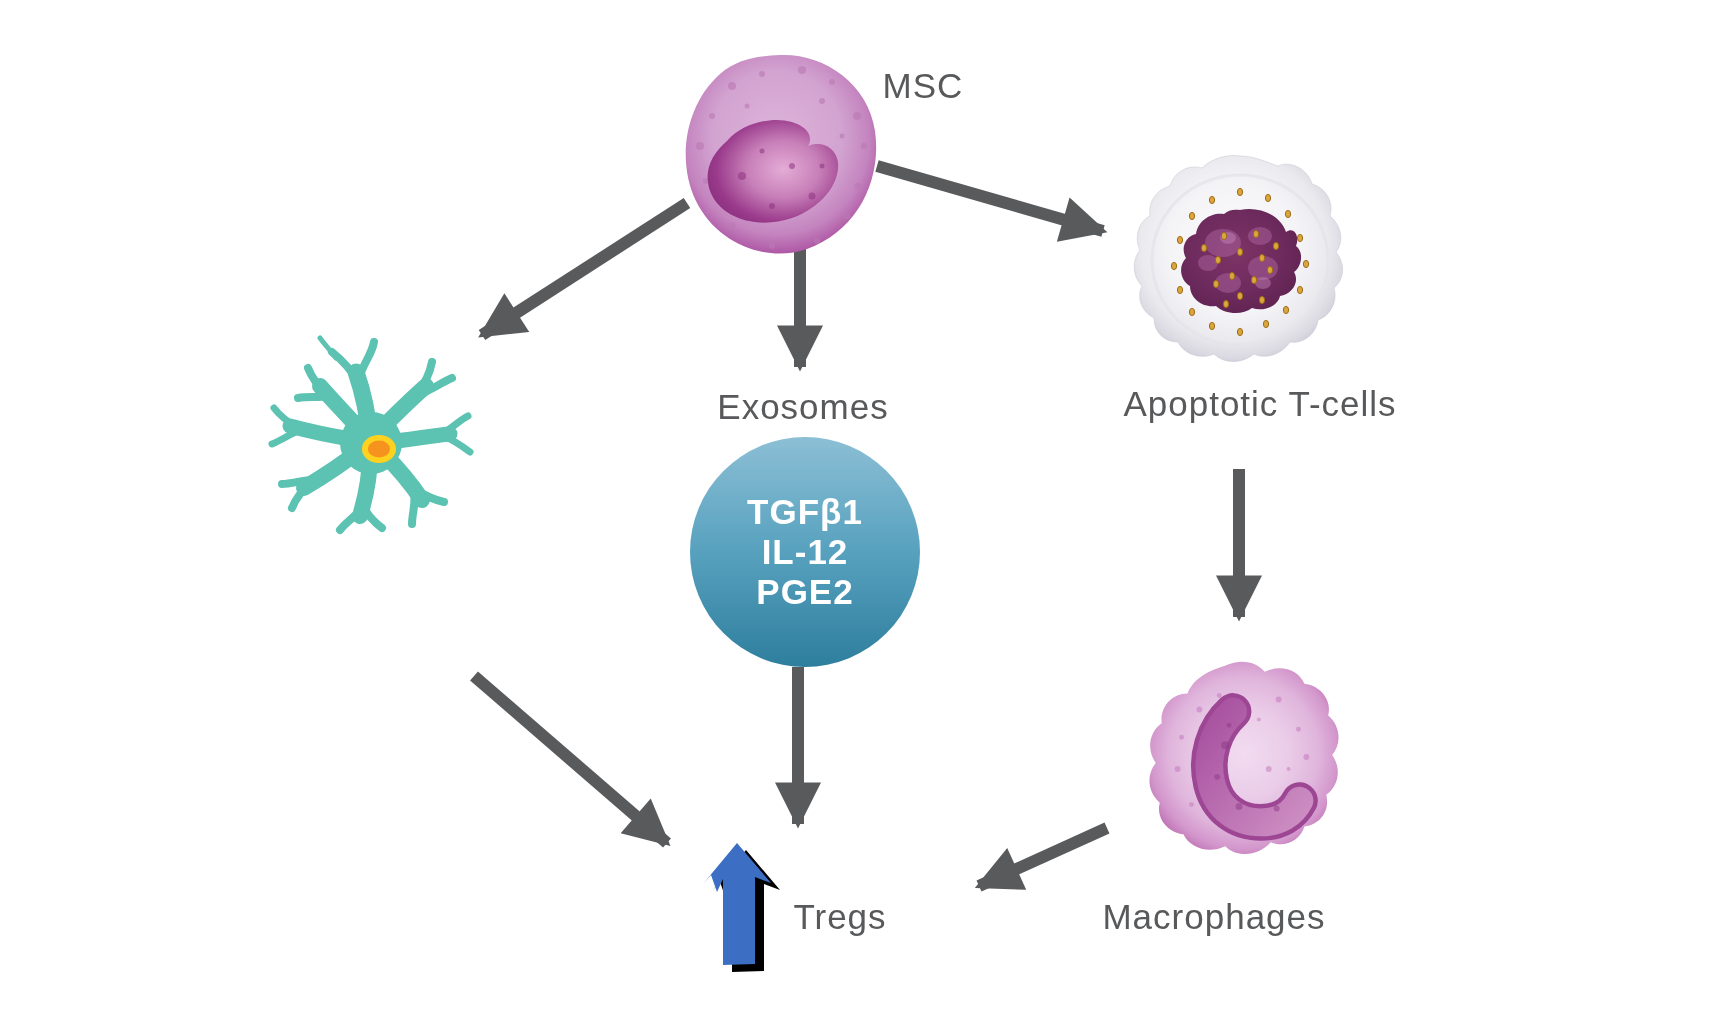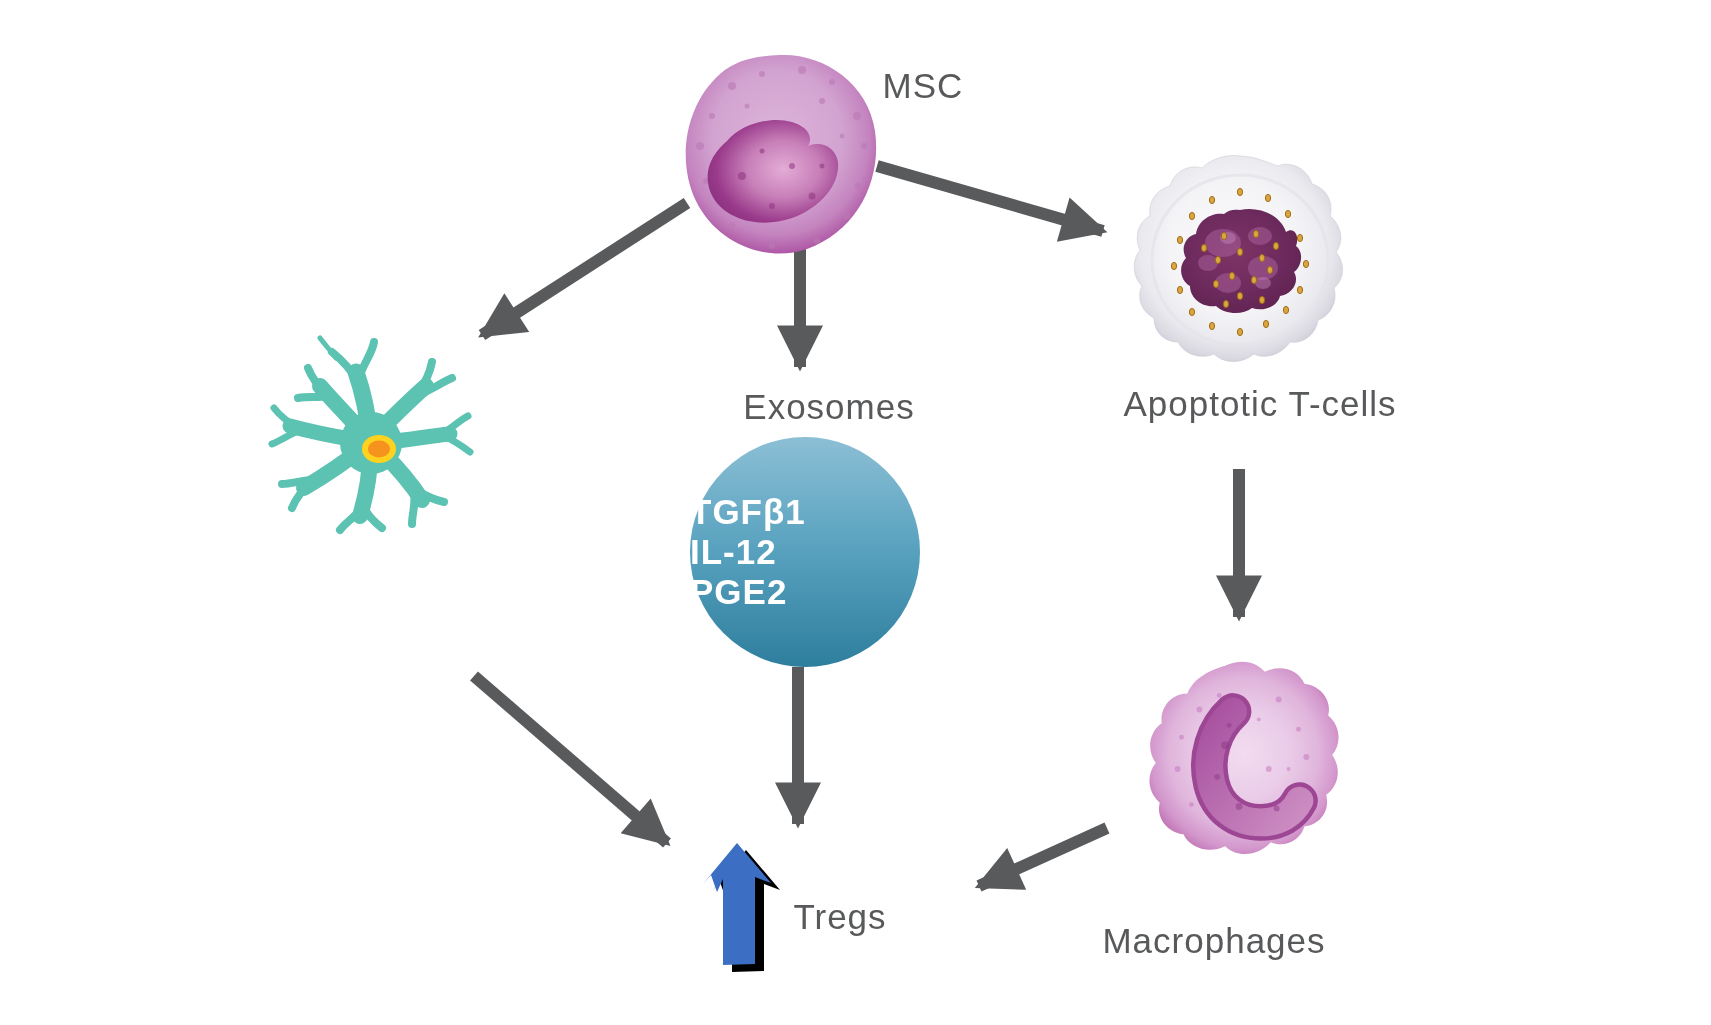"Exosomes" div.lbl { left: 829px -> 803px }
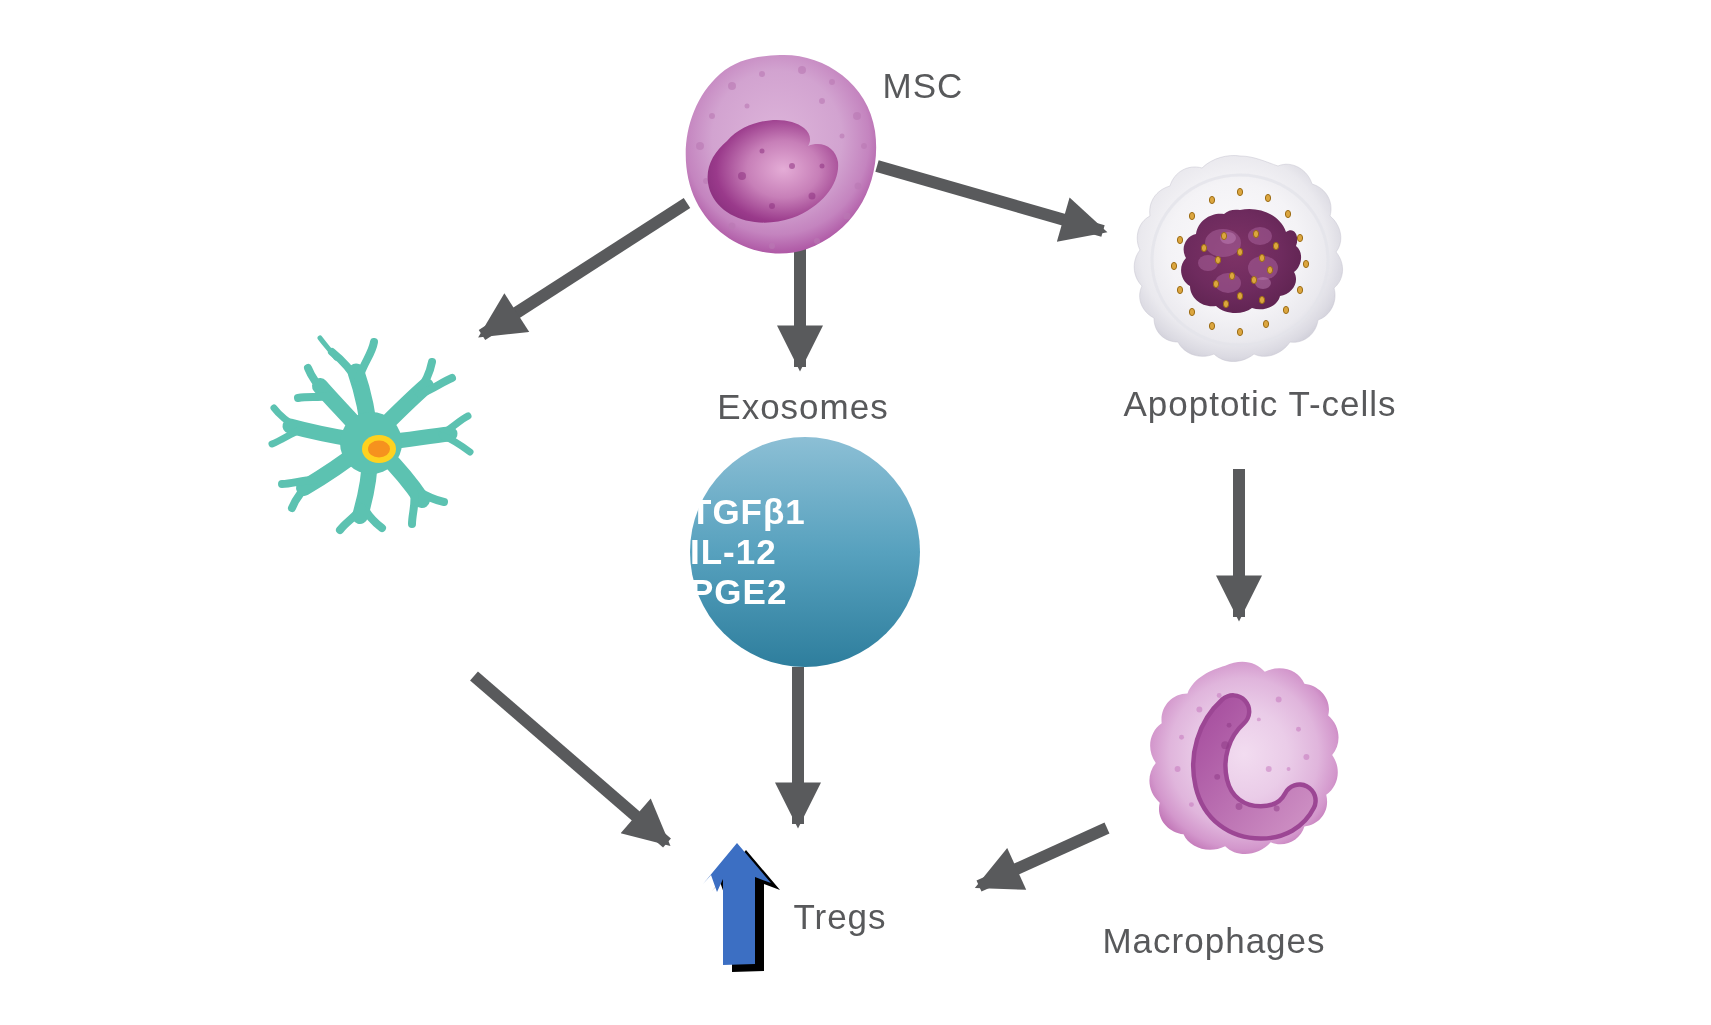"TGFβ1" .exo-ball { align-items: flex-start -> center }
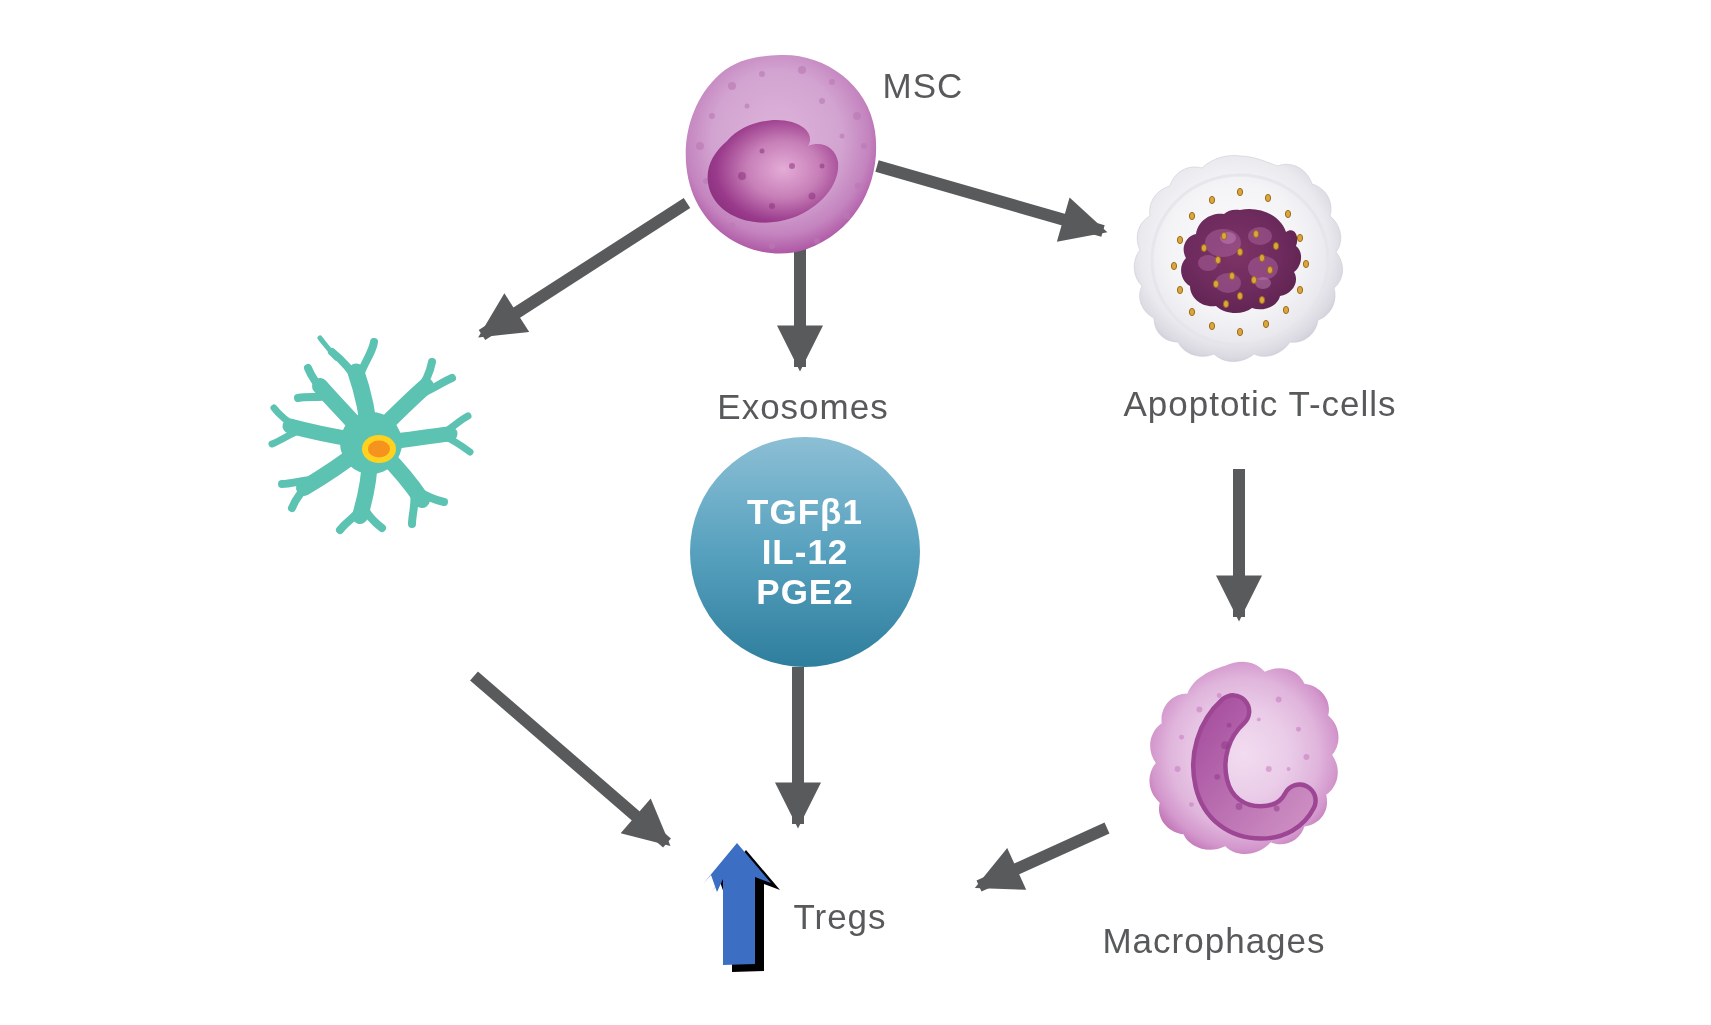"Macrophages" div.lbl { top: 921px -> 897px }
